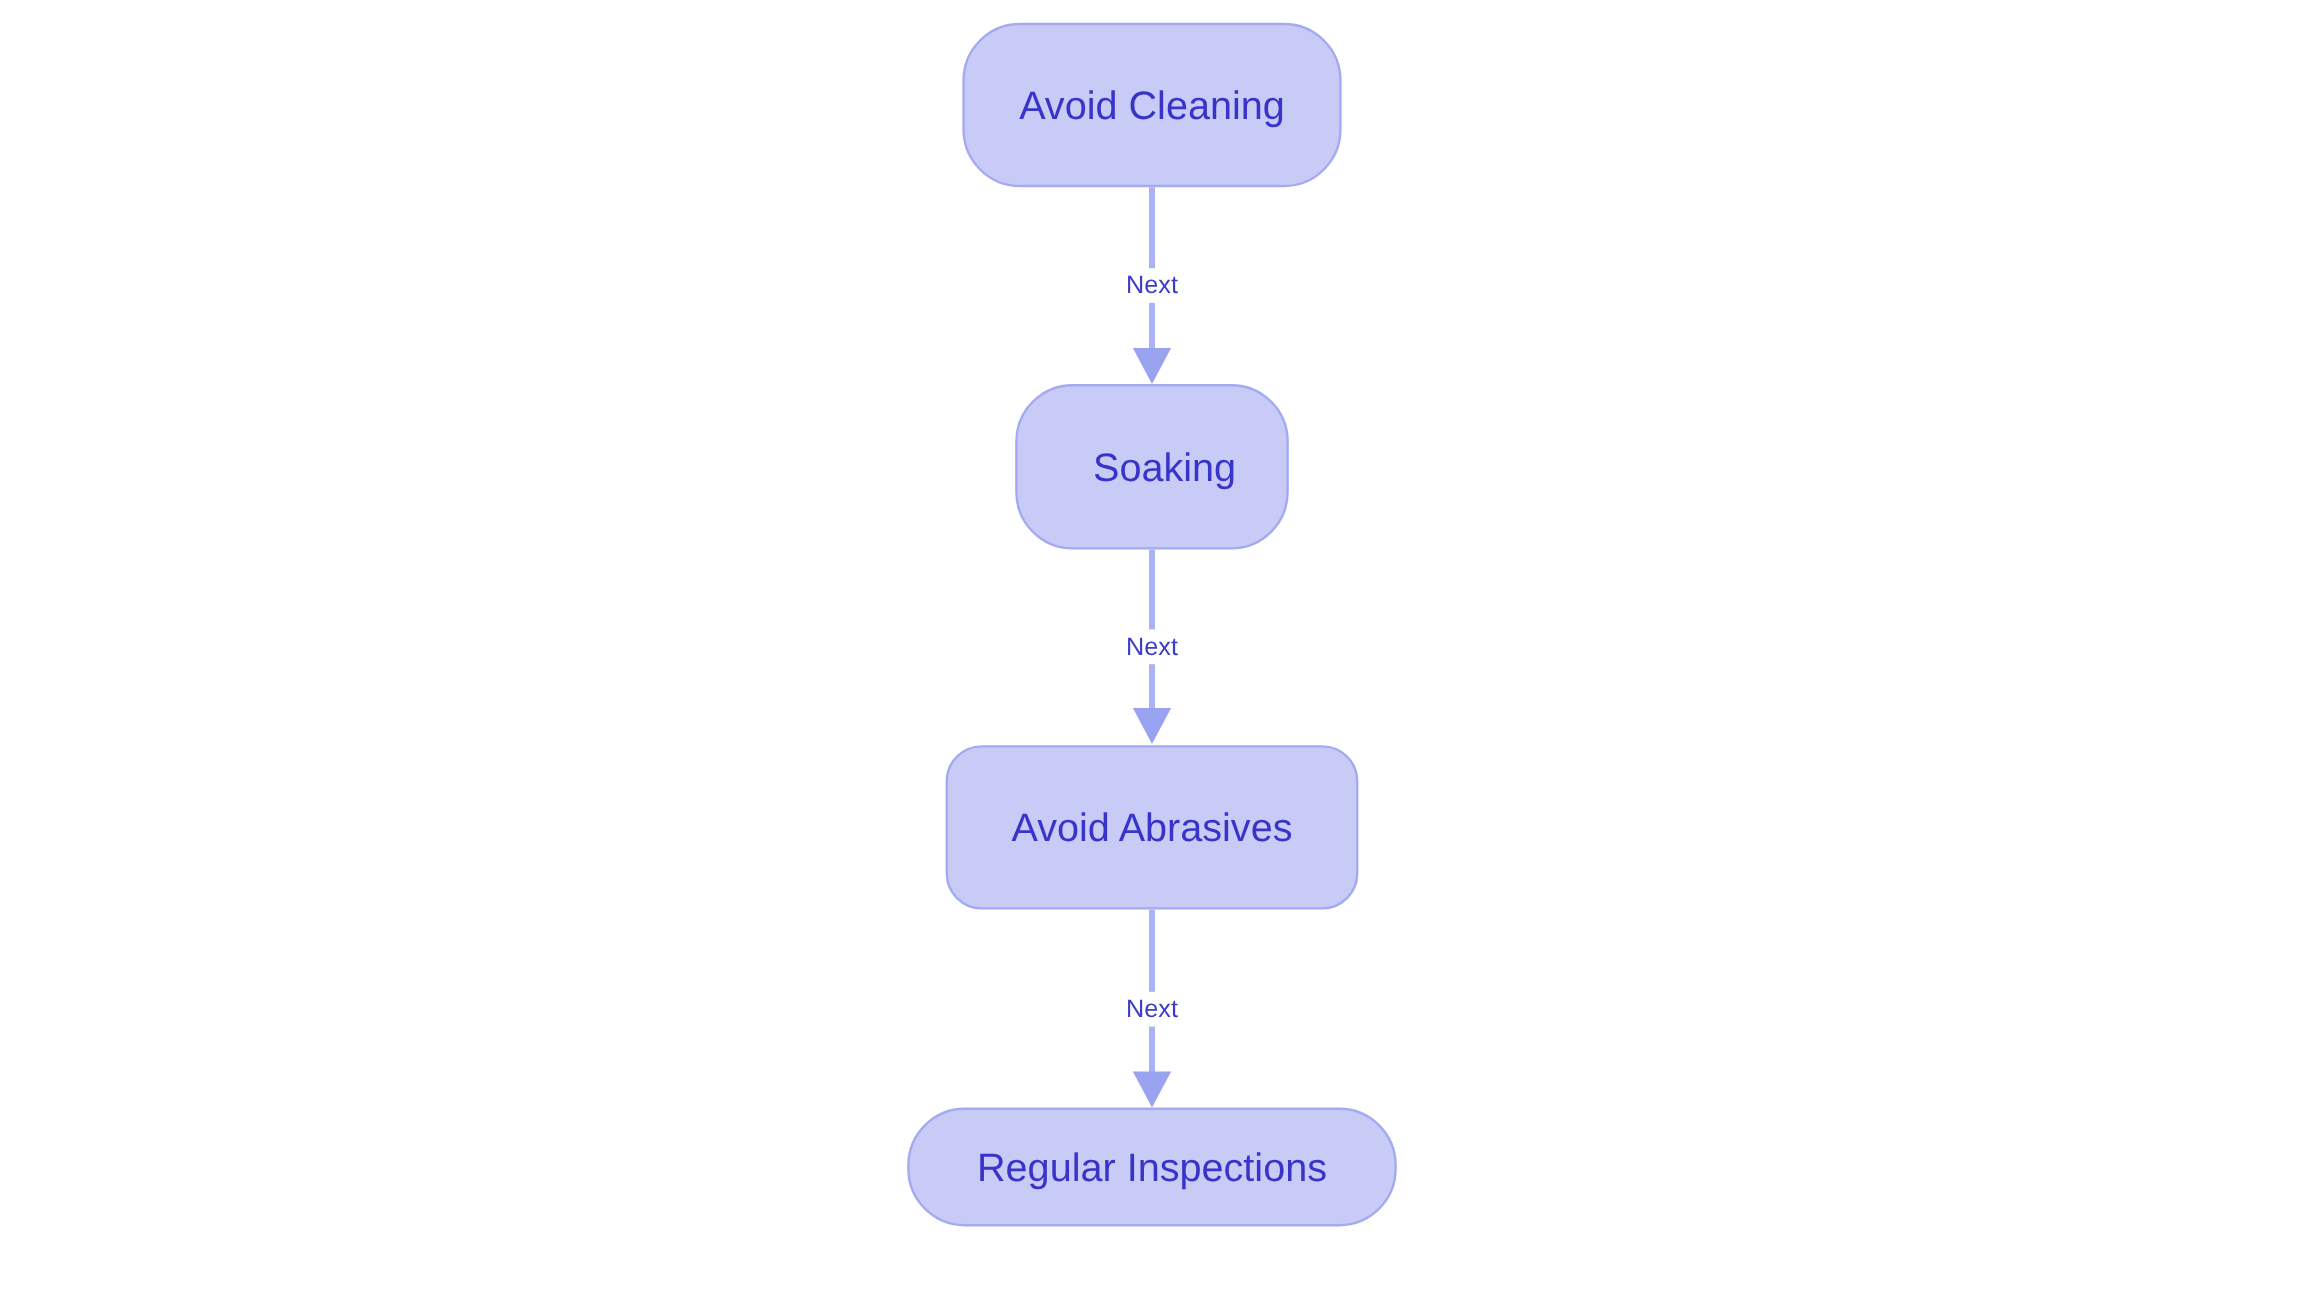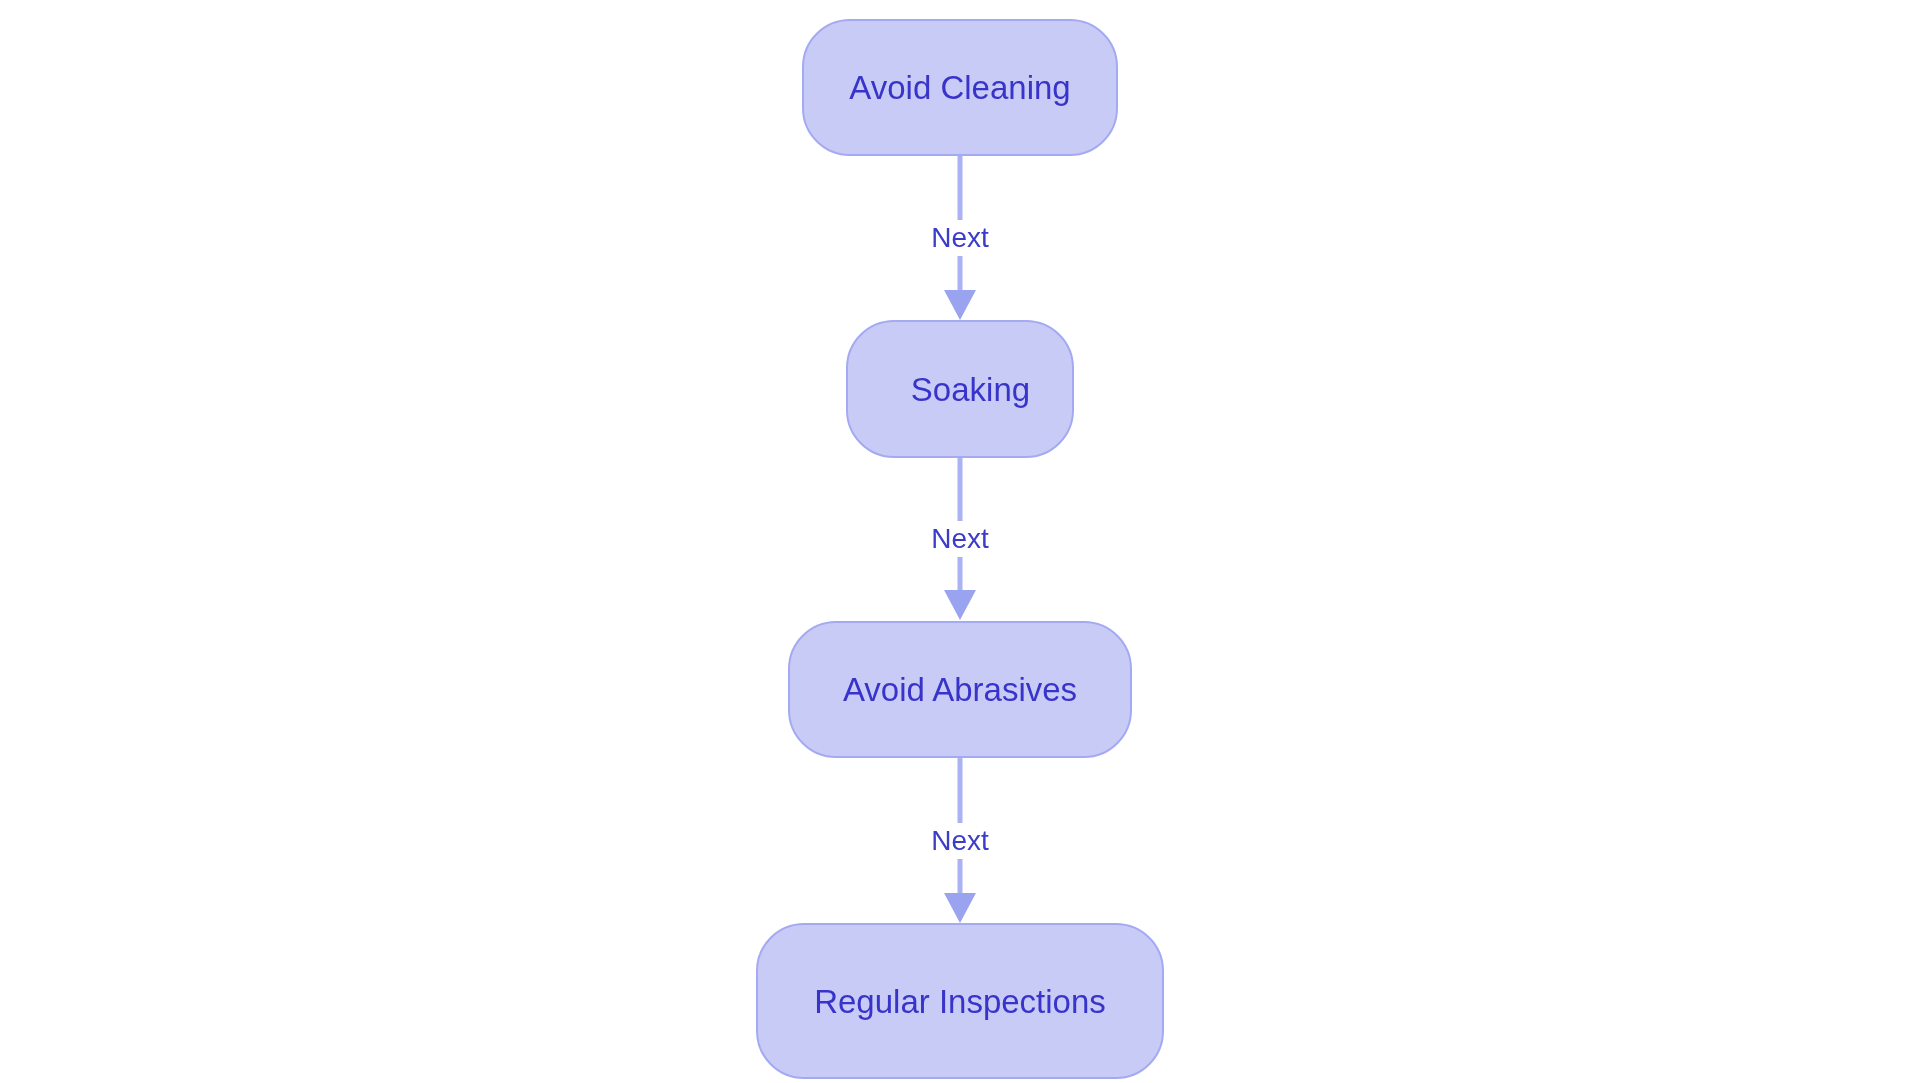"Next" .edge-label { font-size: 28px -> 21px }
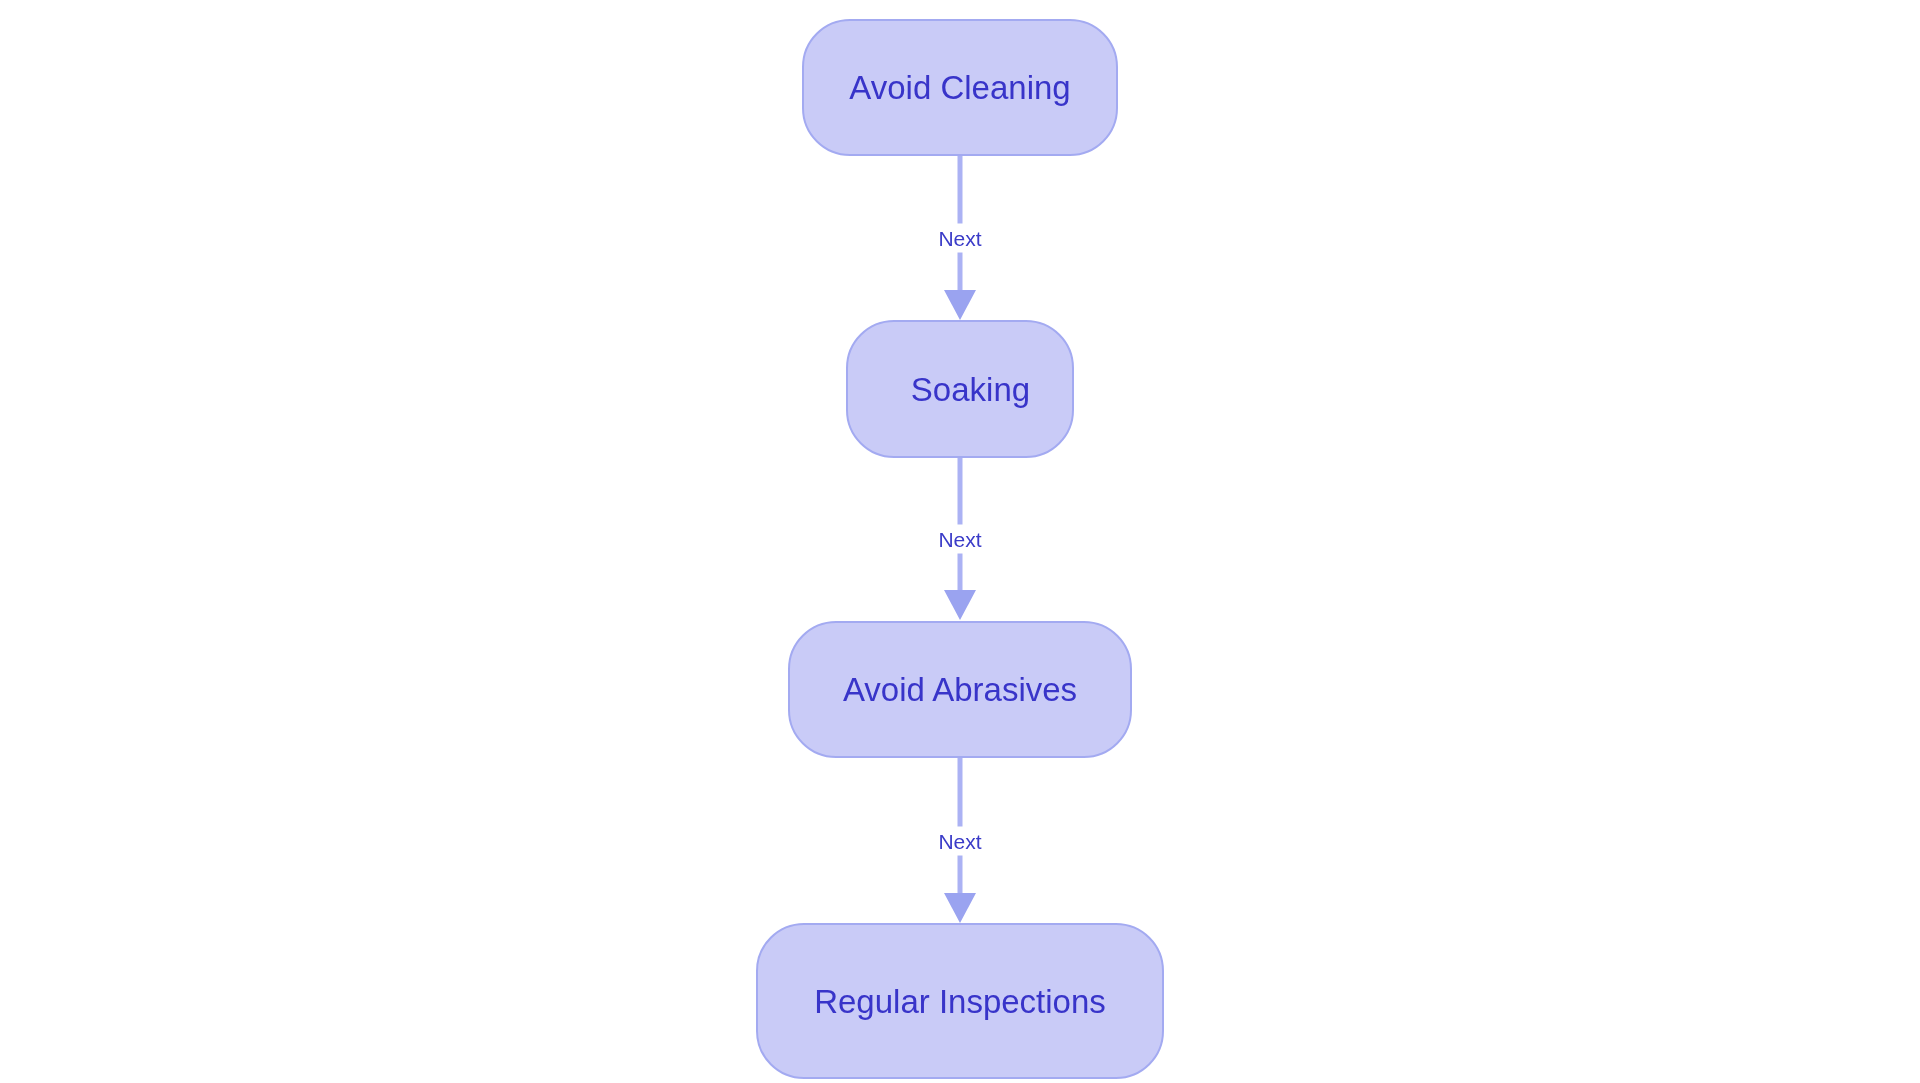"Avoid Abrasives" div.node { border-radius: none -> 30px }
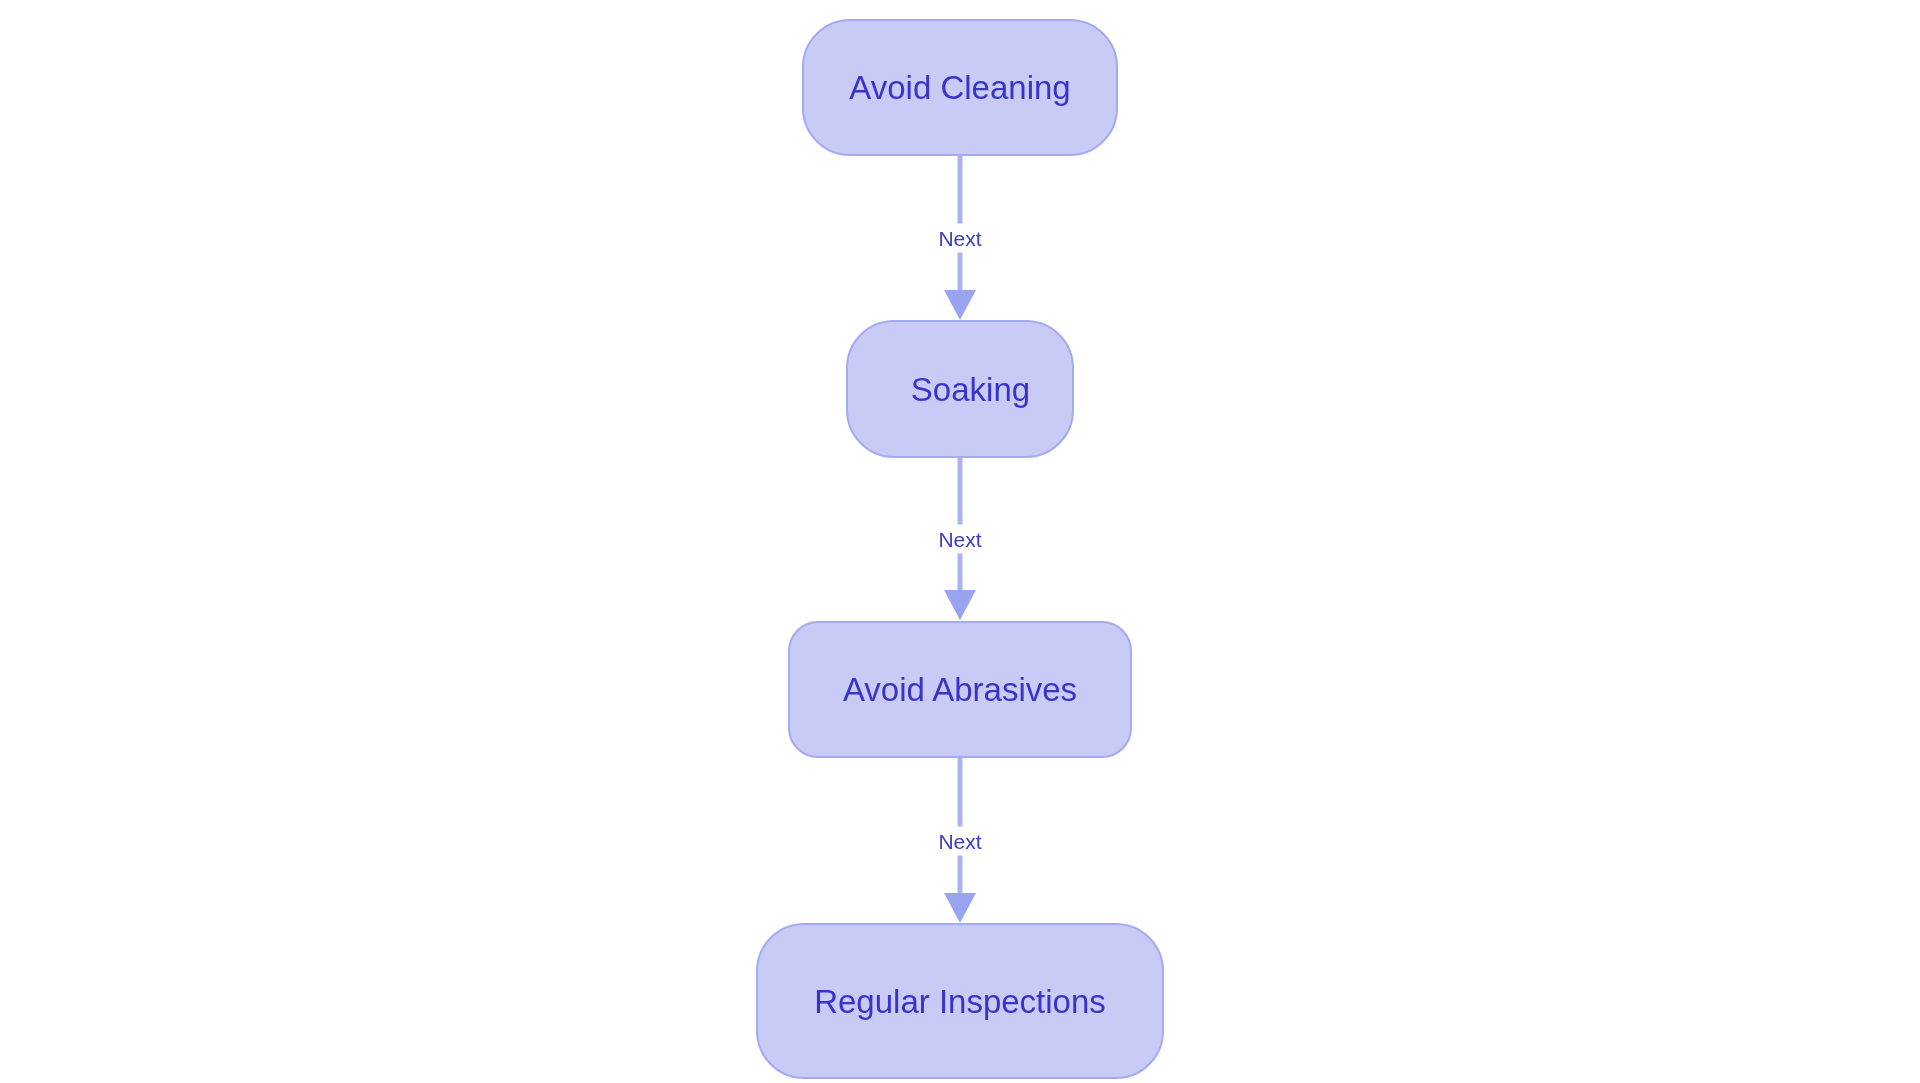"Regular Inspections" div.node { height: 156px -> 99px }
